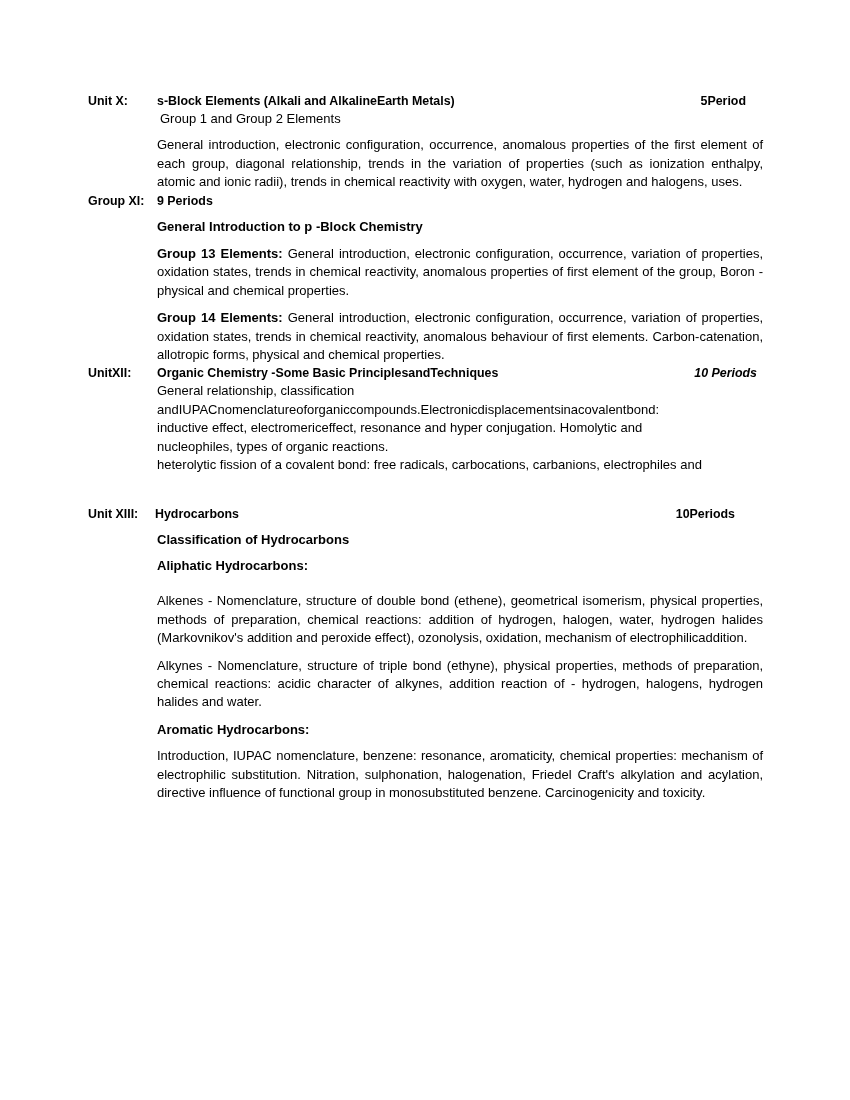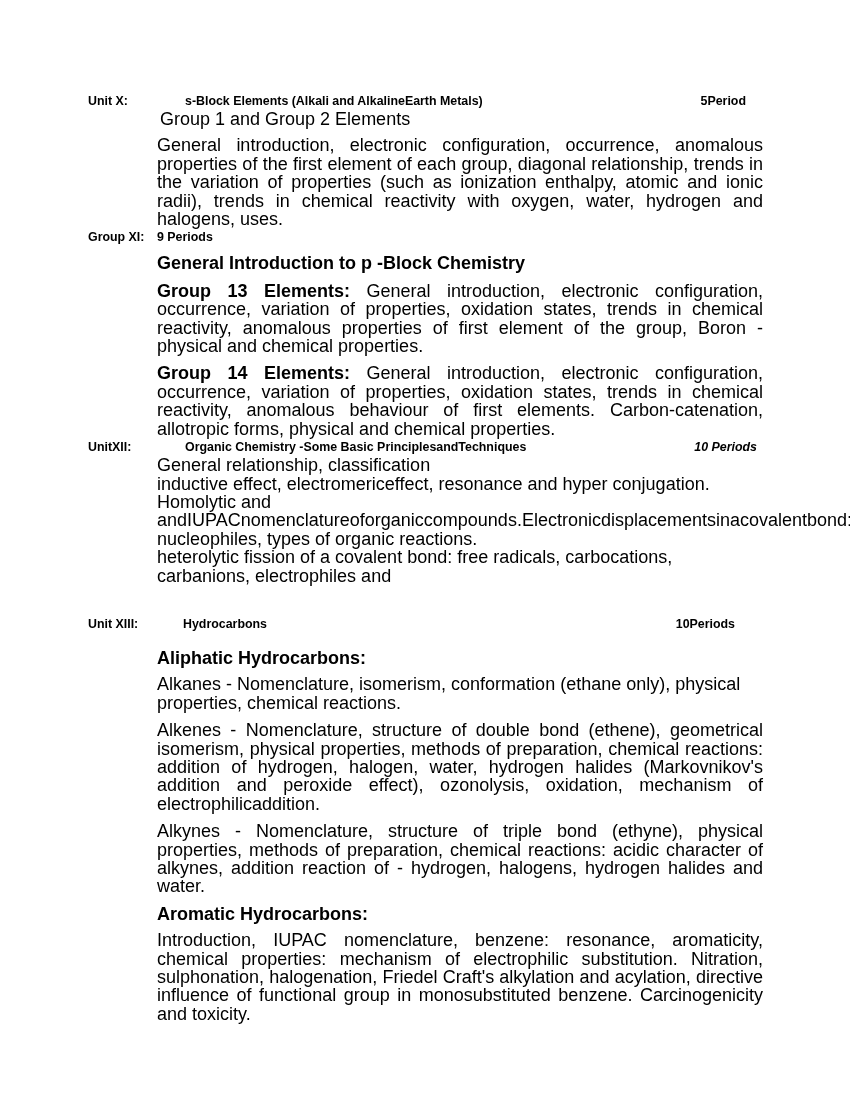"s-Block Elements (Alkali and" .unit-title { margin-left: 28px -> none }
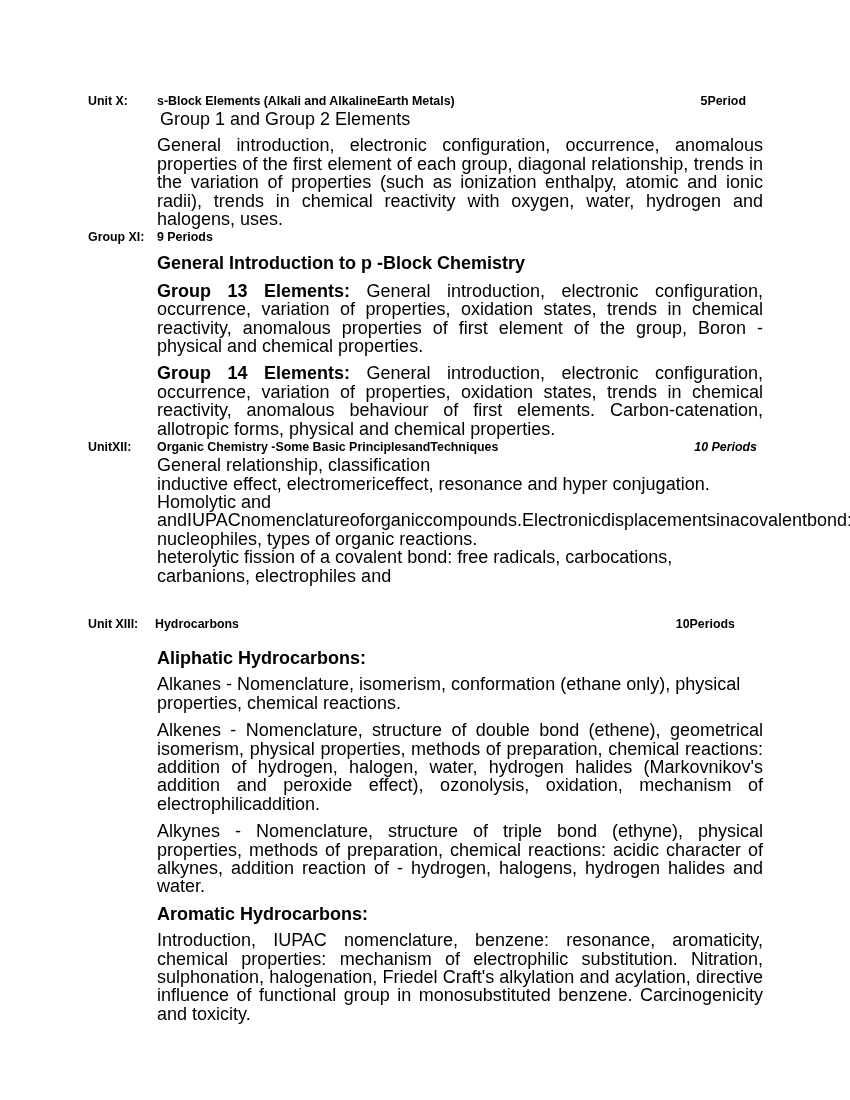"Group 1 and Group 2" .para { font-size: 18px -> 13px }
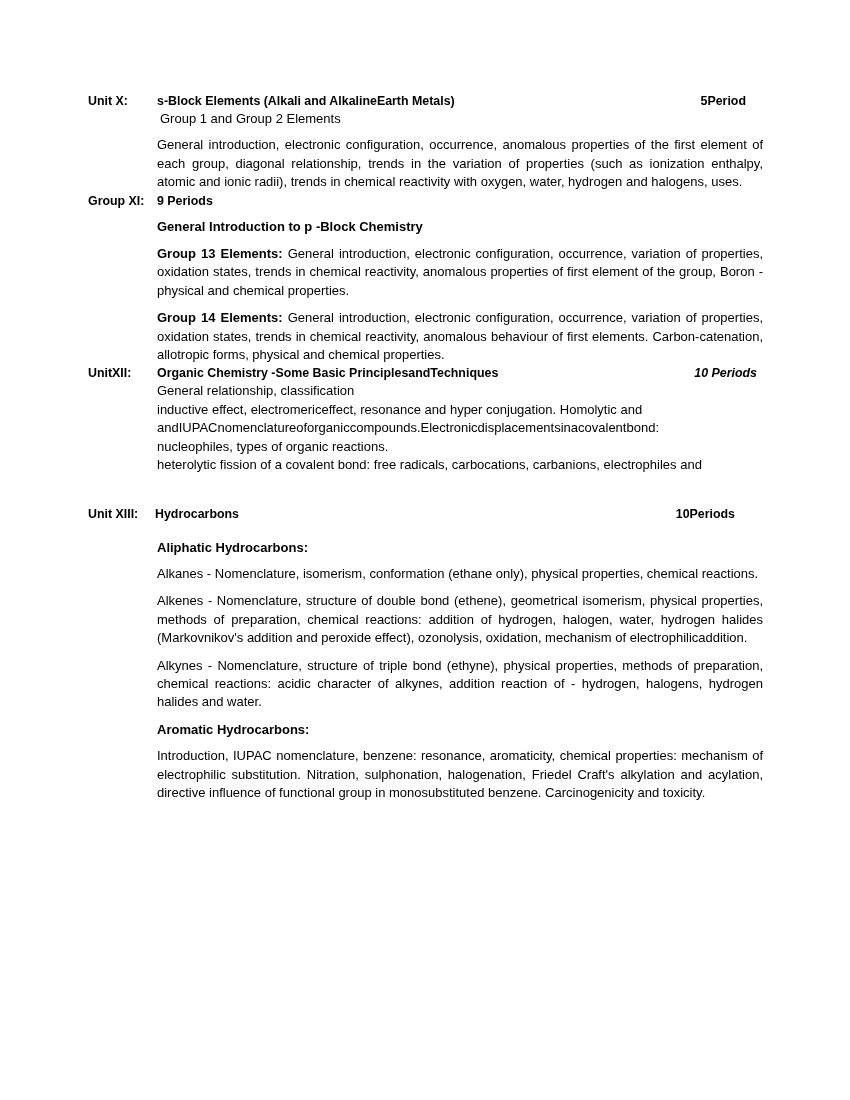"inductive effect, electromericeffect," p.para { order: before "andIUPACnomenclatureoforganiccompounds.E" -> after "andIUPACnomenclatureoforganiccompounds.E" }
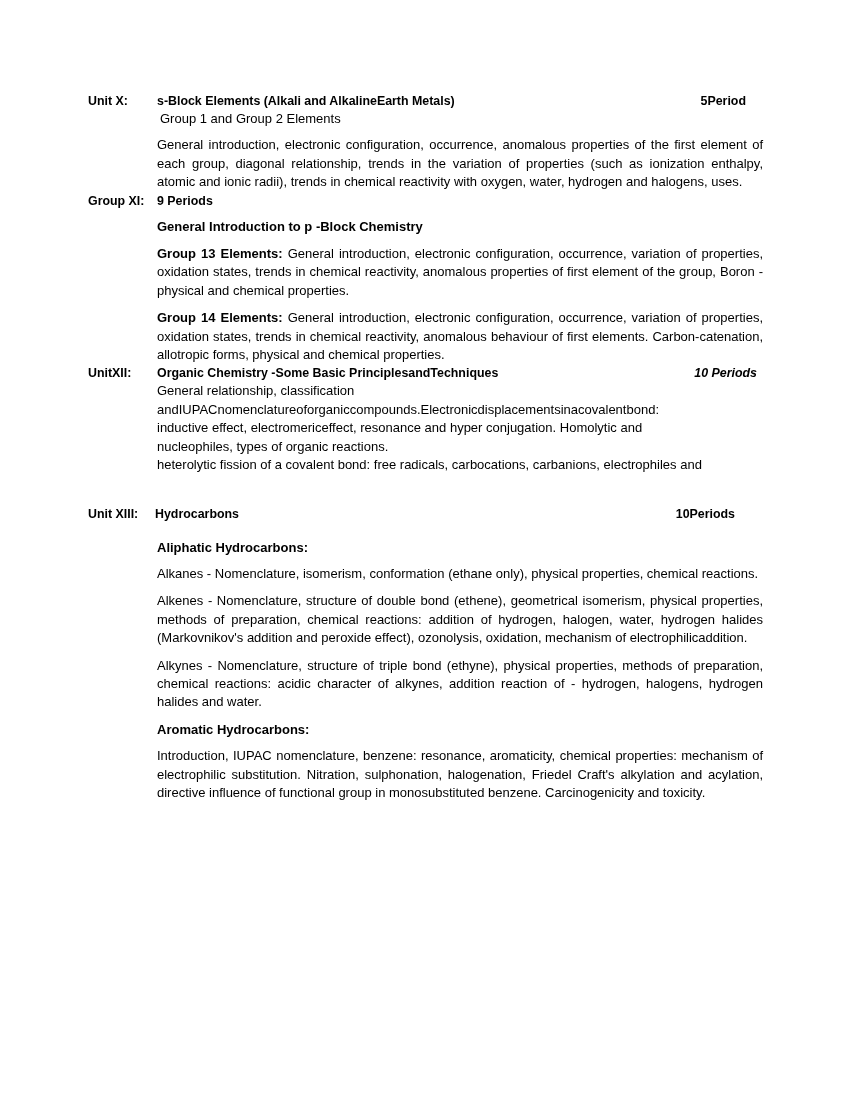"Classification of Hydrocarbons" p.para { html: none -> <p>Classification of Hydrocarbons</p> }
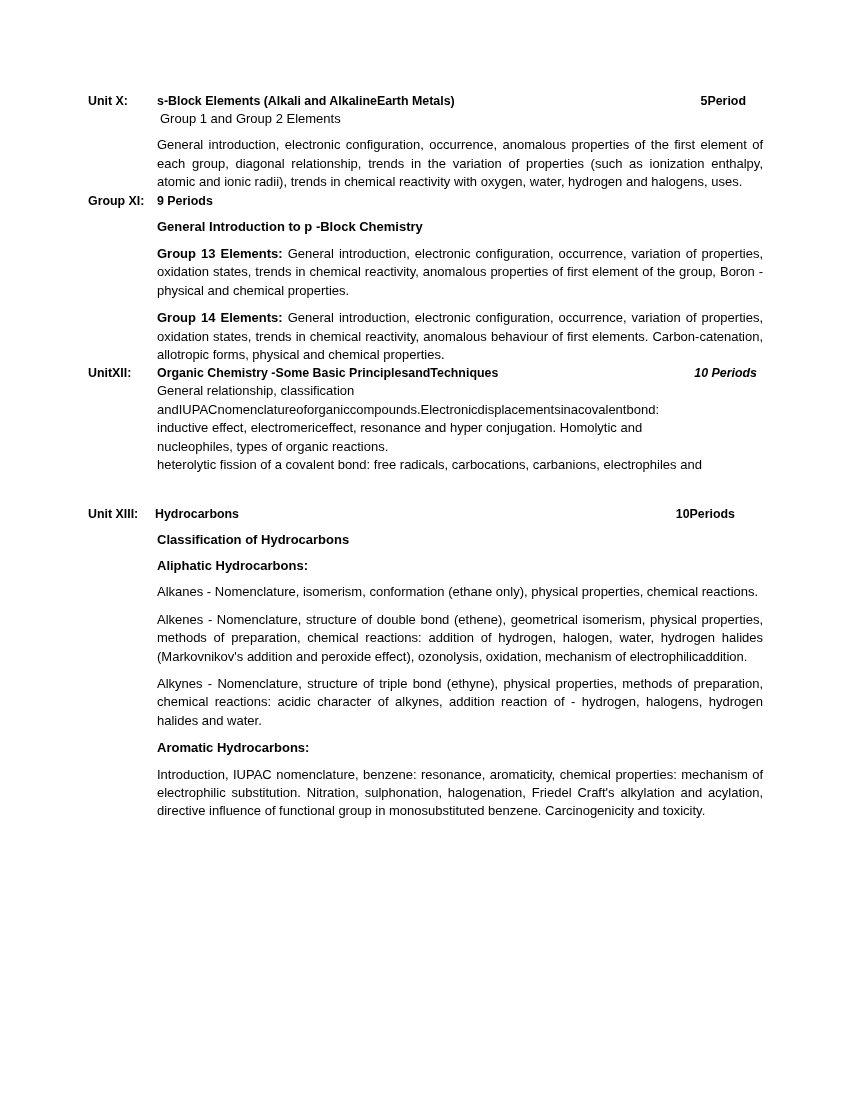"Alkanes - Nomenclature, isomerism," p.para { html: <p>Alkanes - Nomenclature, isomerism, conformation (ethane only), physical properties, chemical reactions.</p> -> none }
